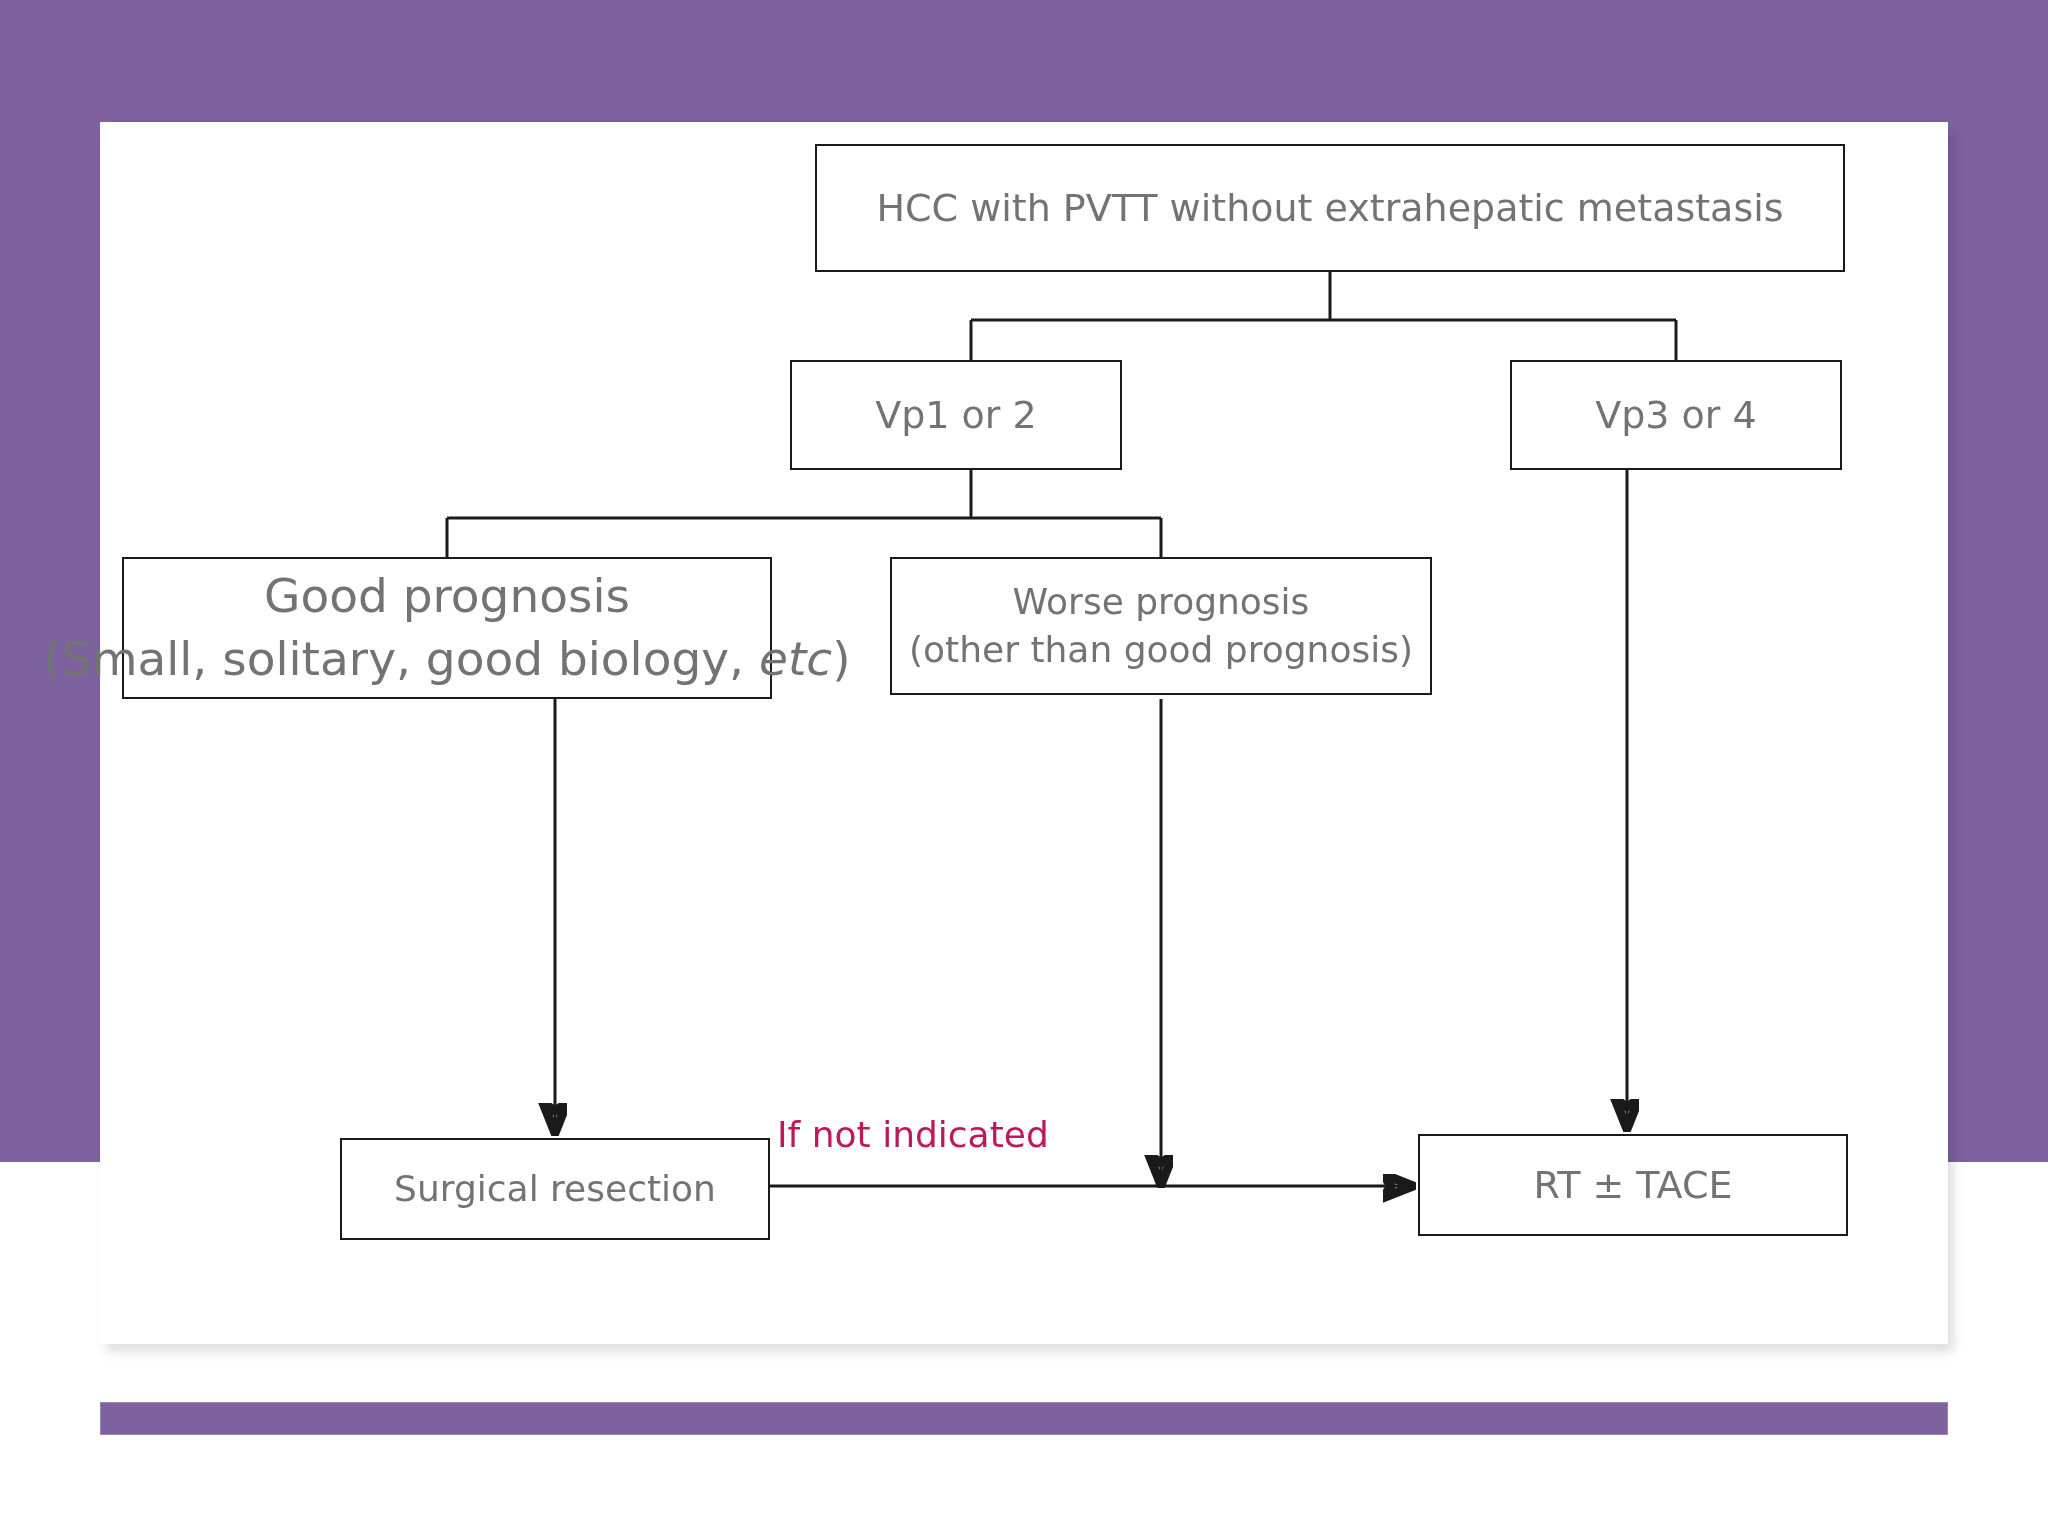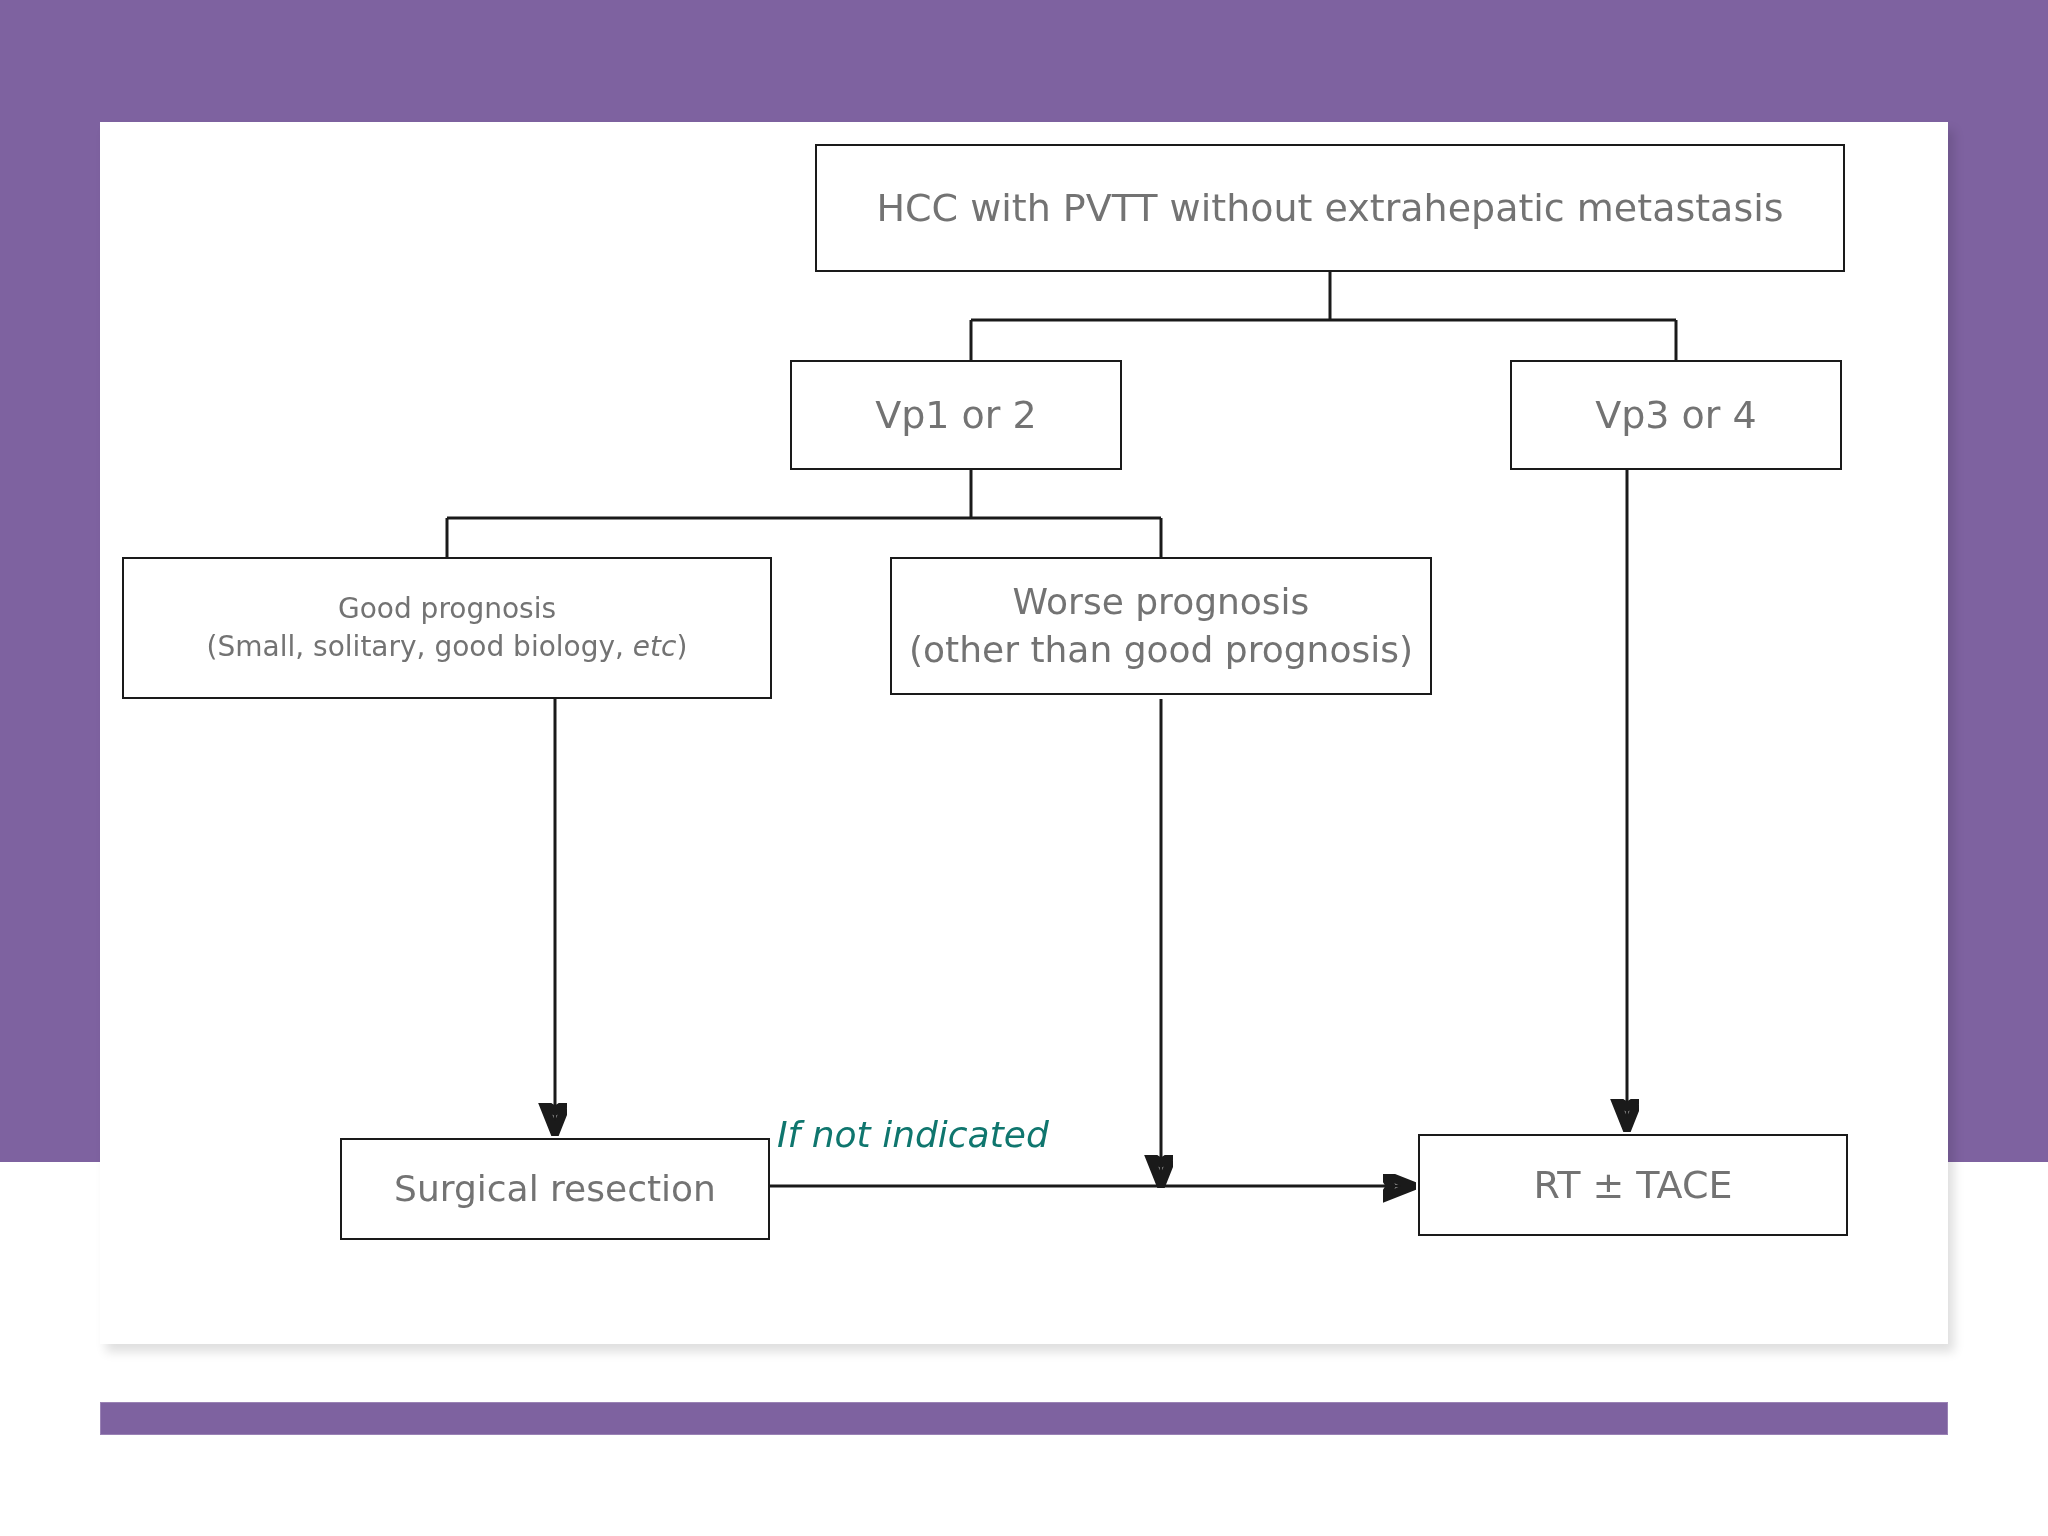"Good prognosis" .node-good { font-size: 28px -> 47px }
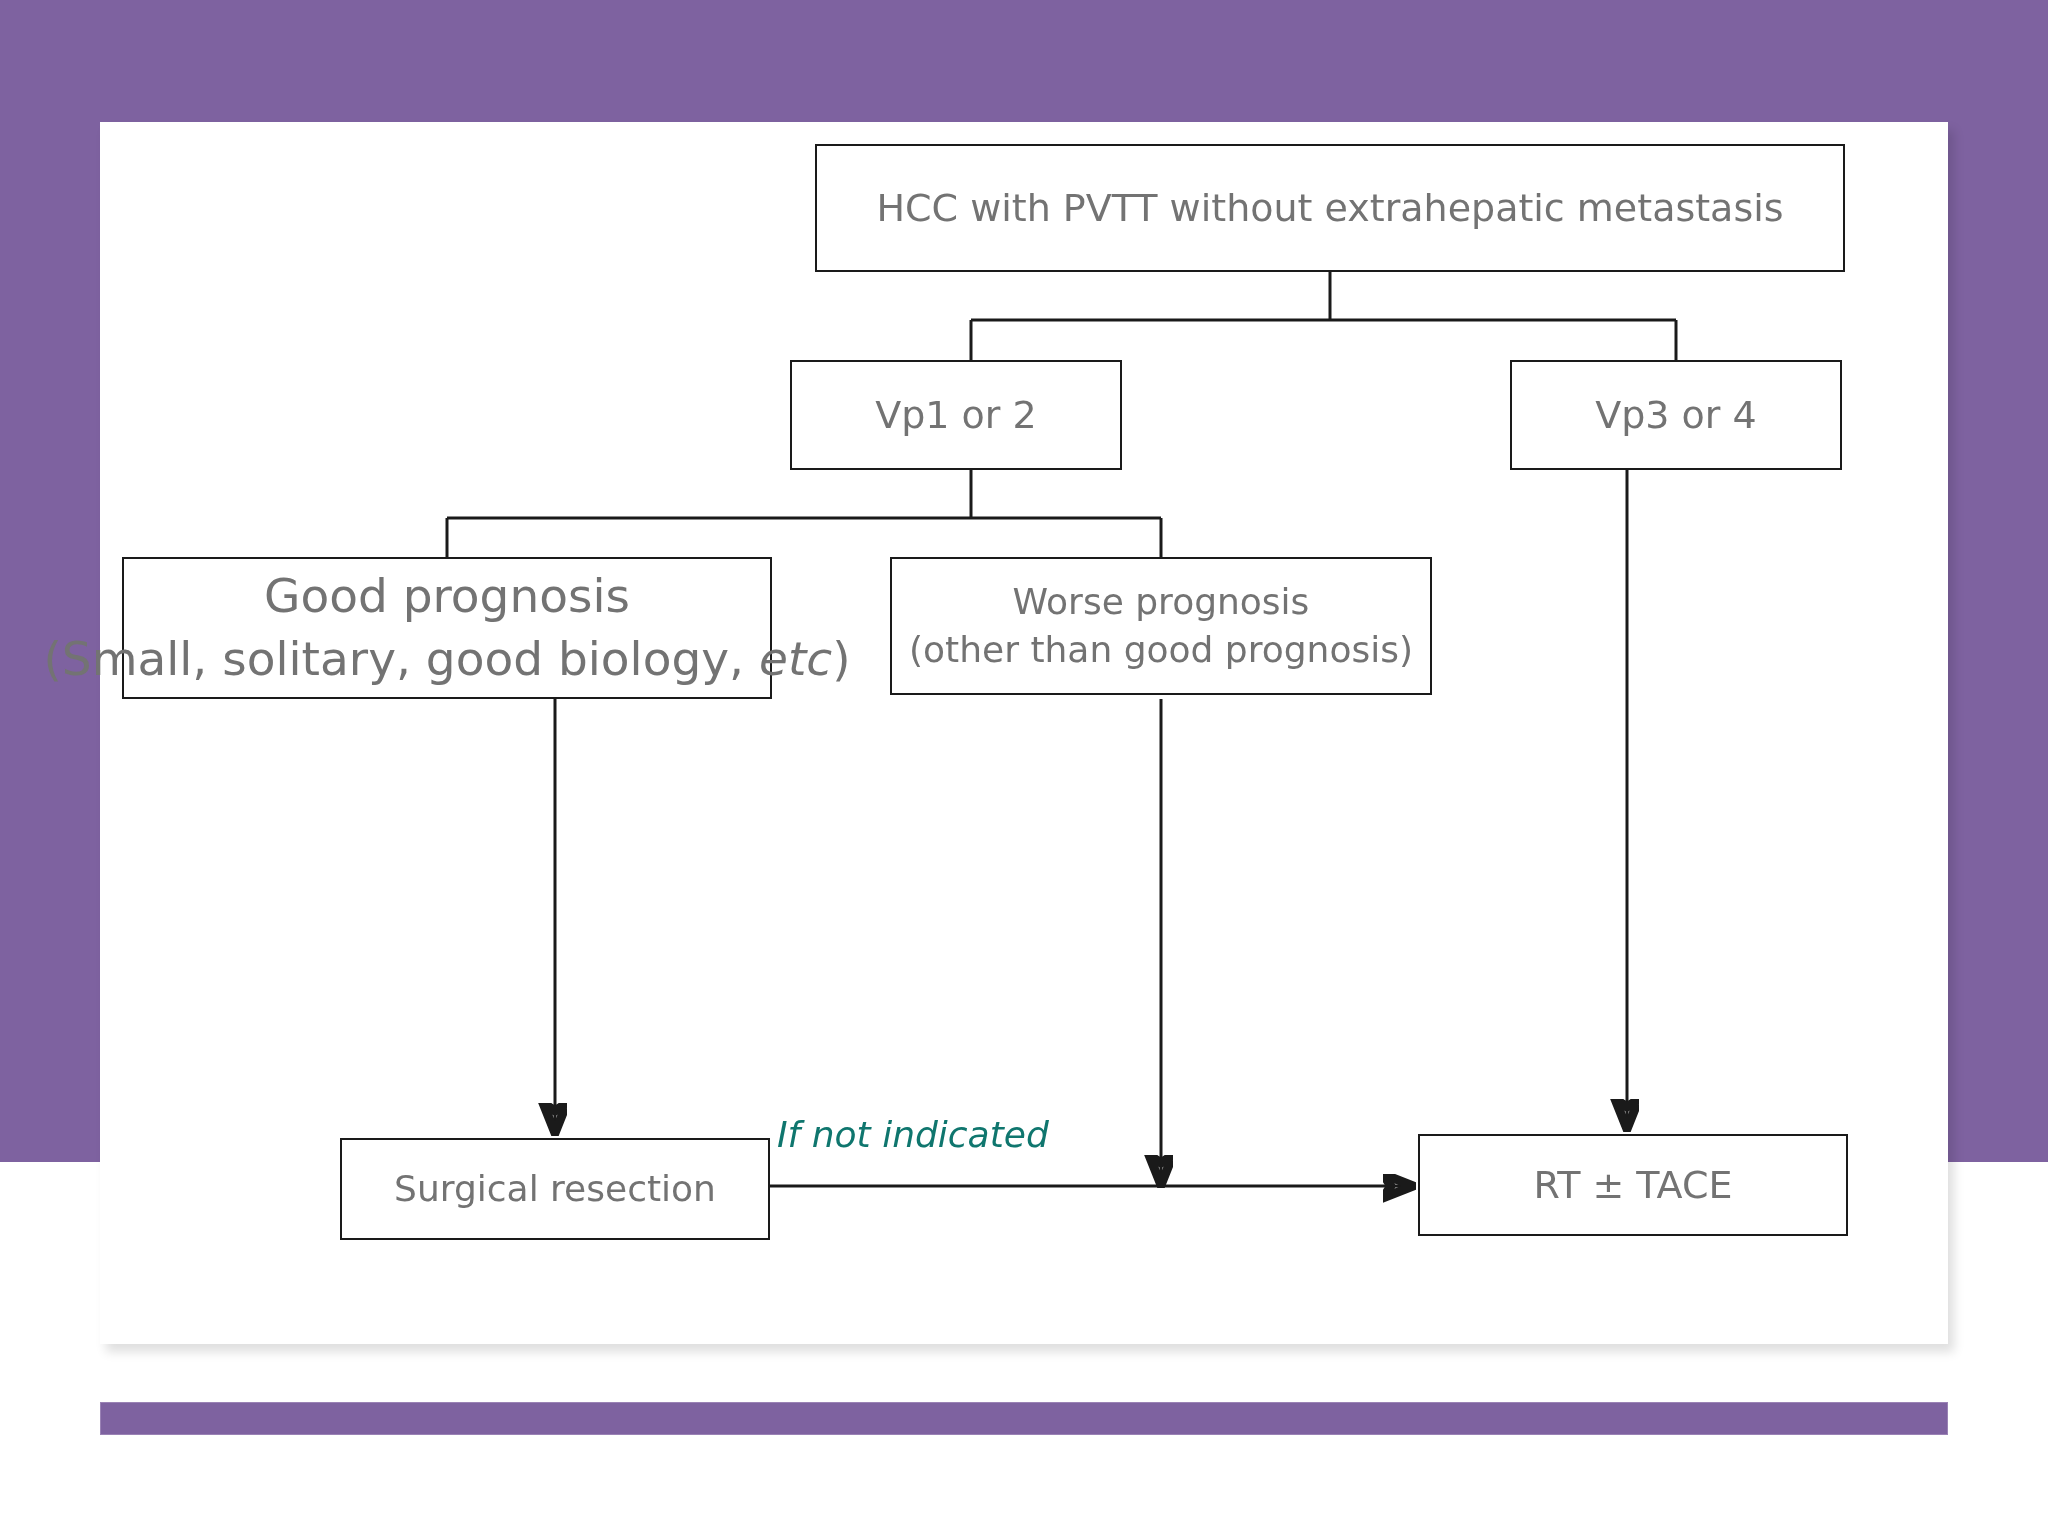"If not indicated" .edge-label { color: #0f766e -> #be185d; font-style: italic -> none }
